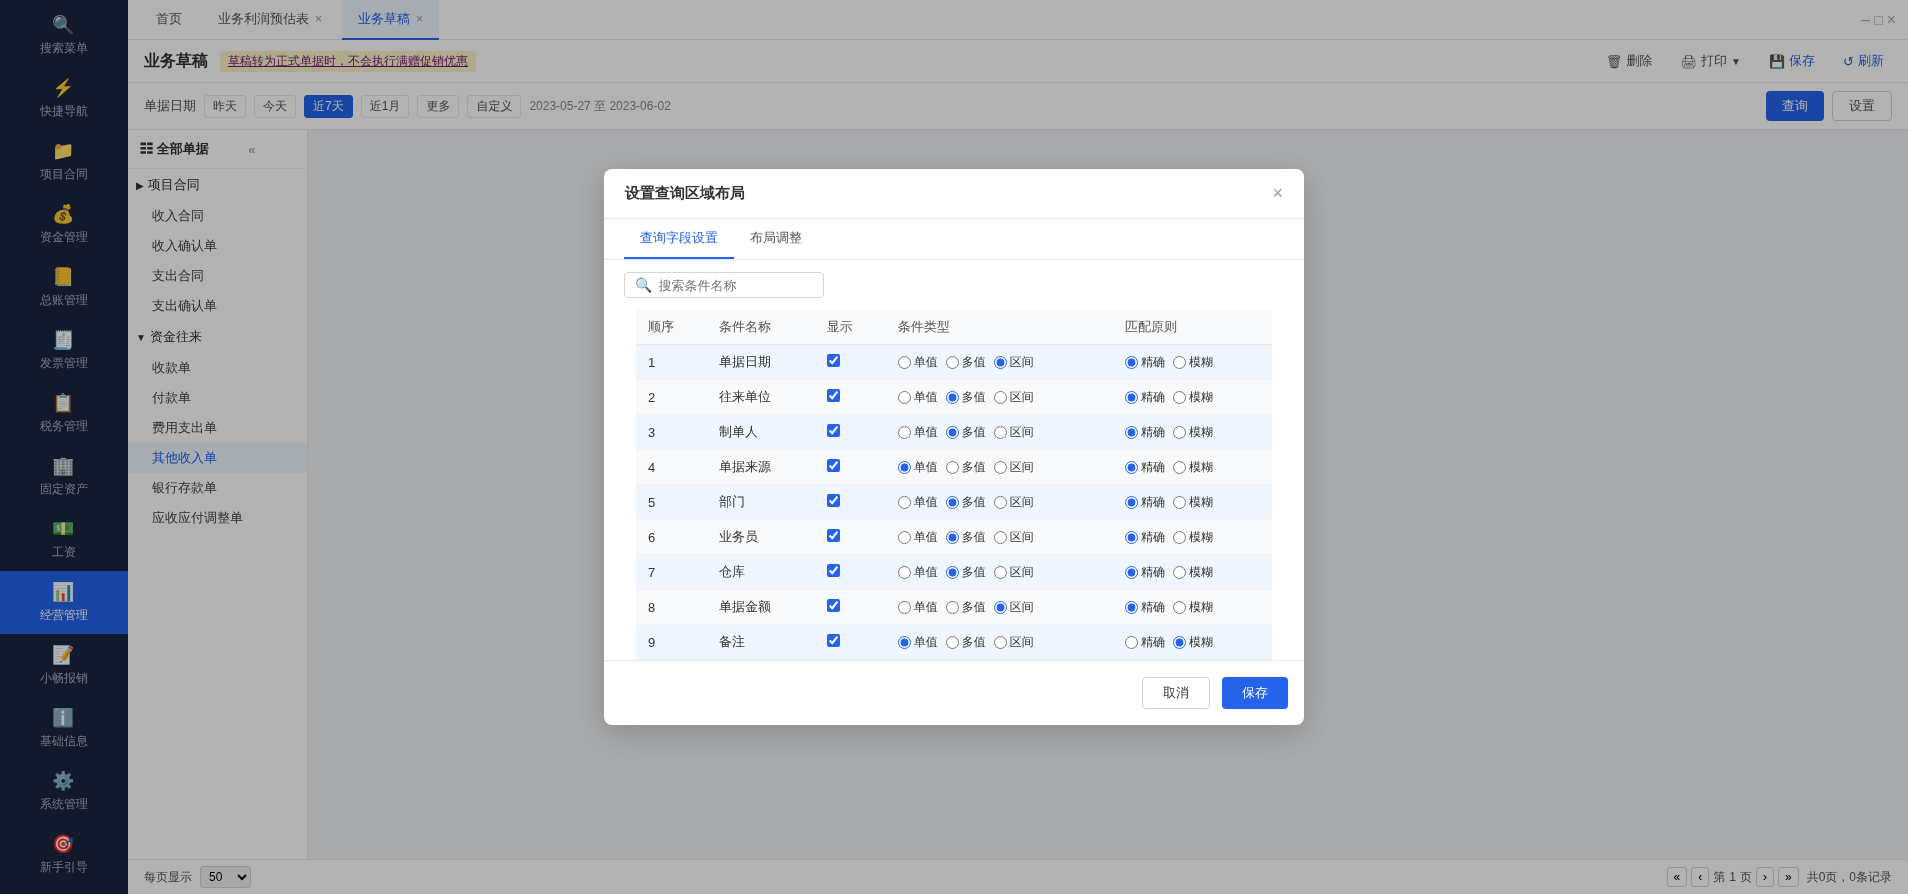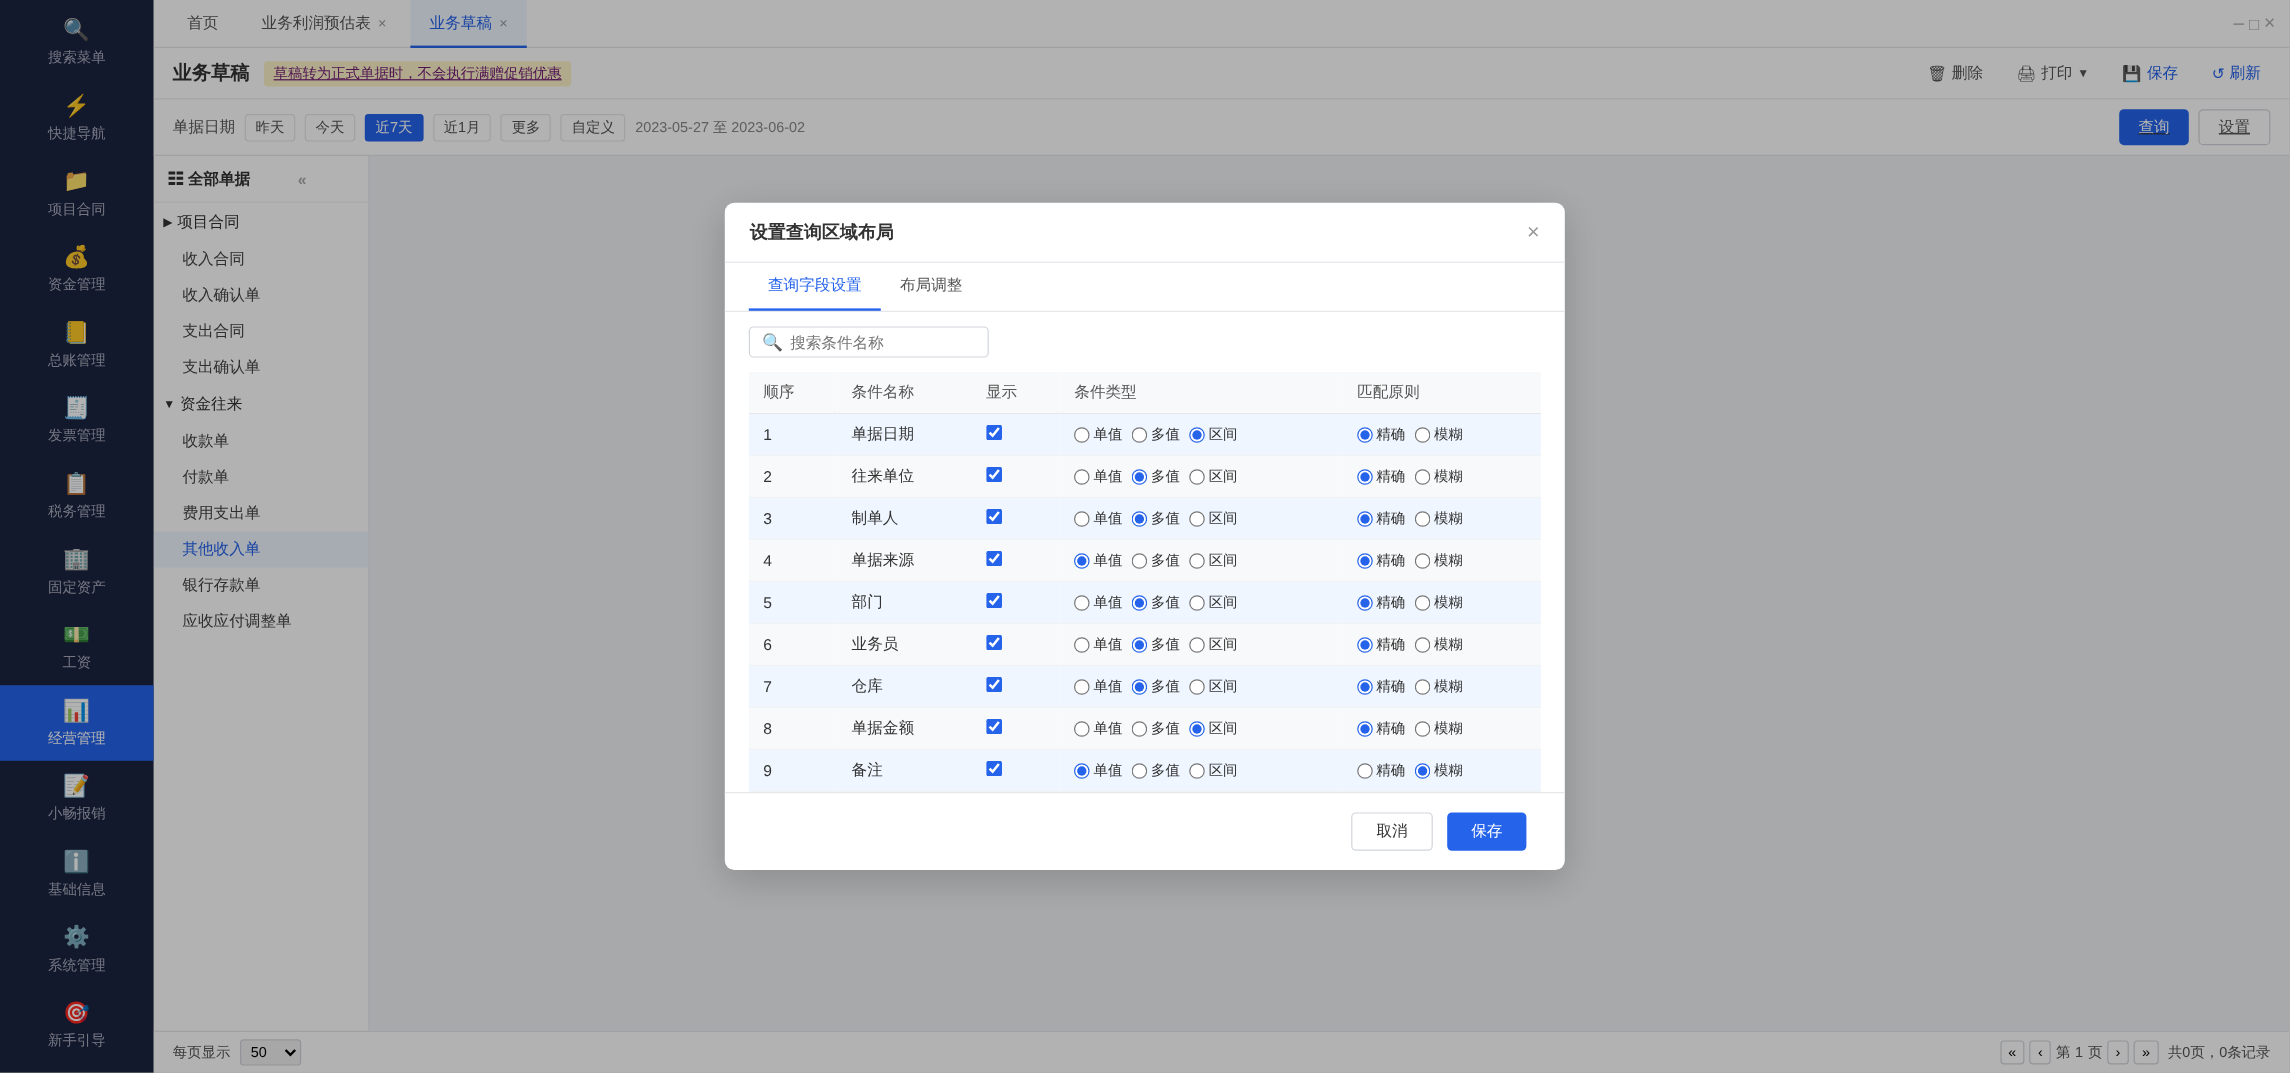"查询" .toolbar-right { text-decoration: underline -> none }
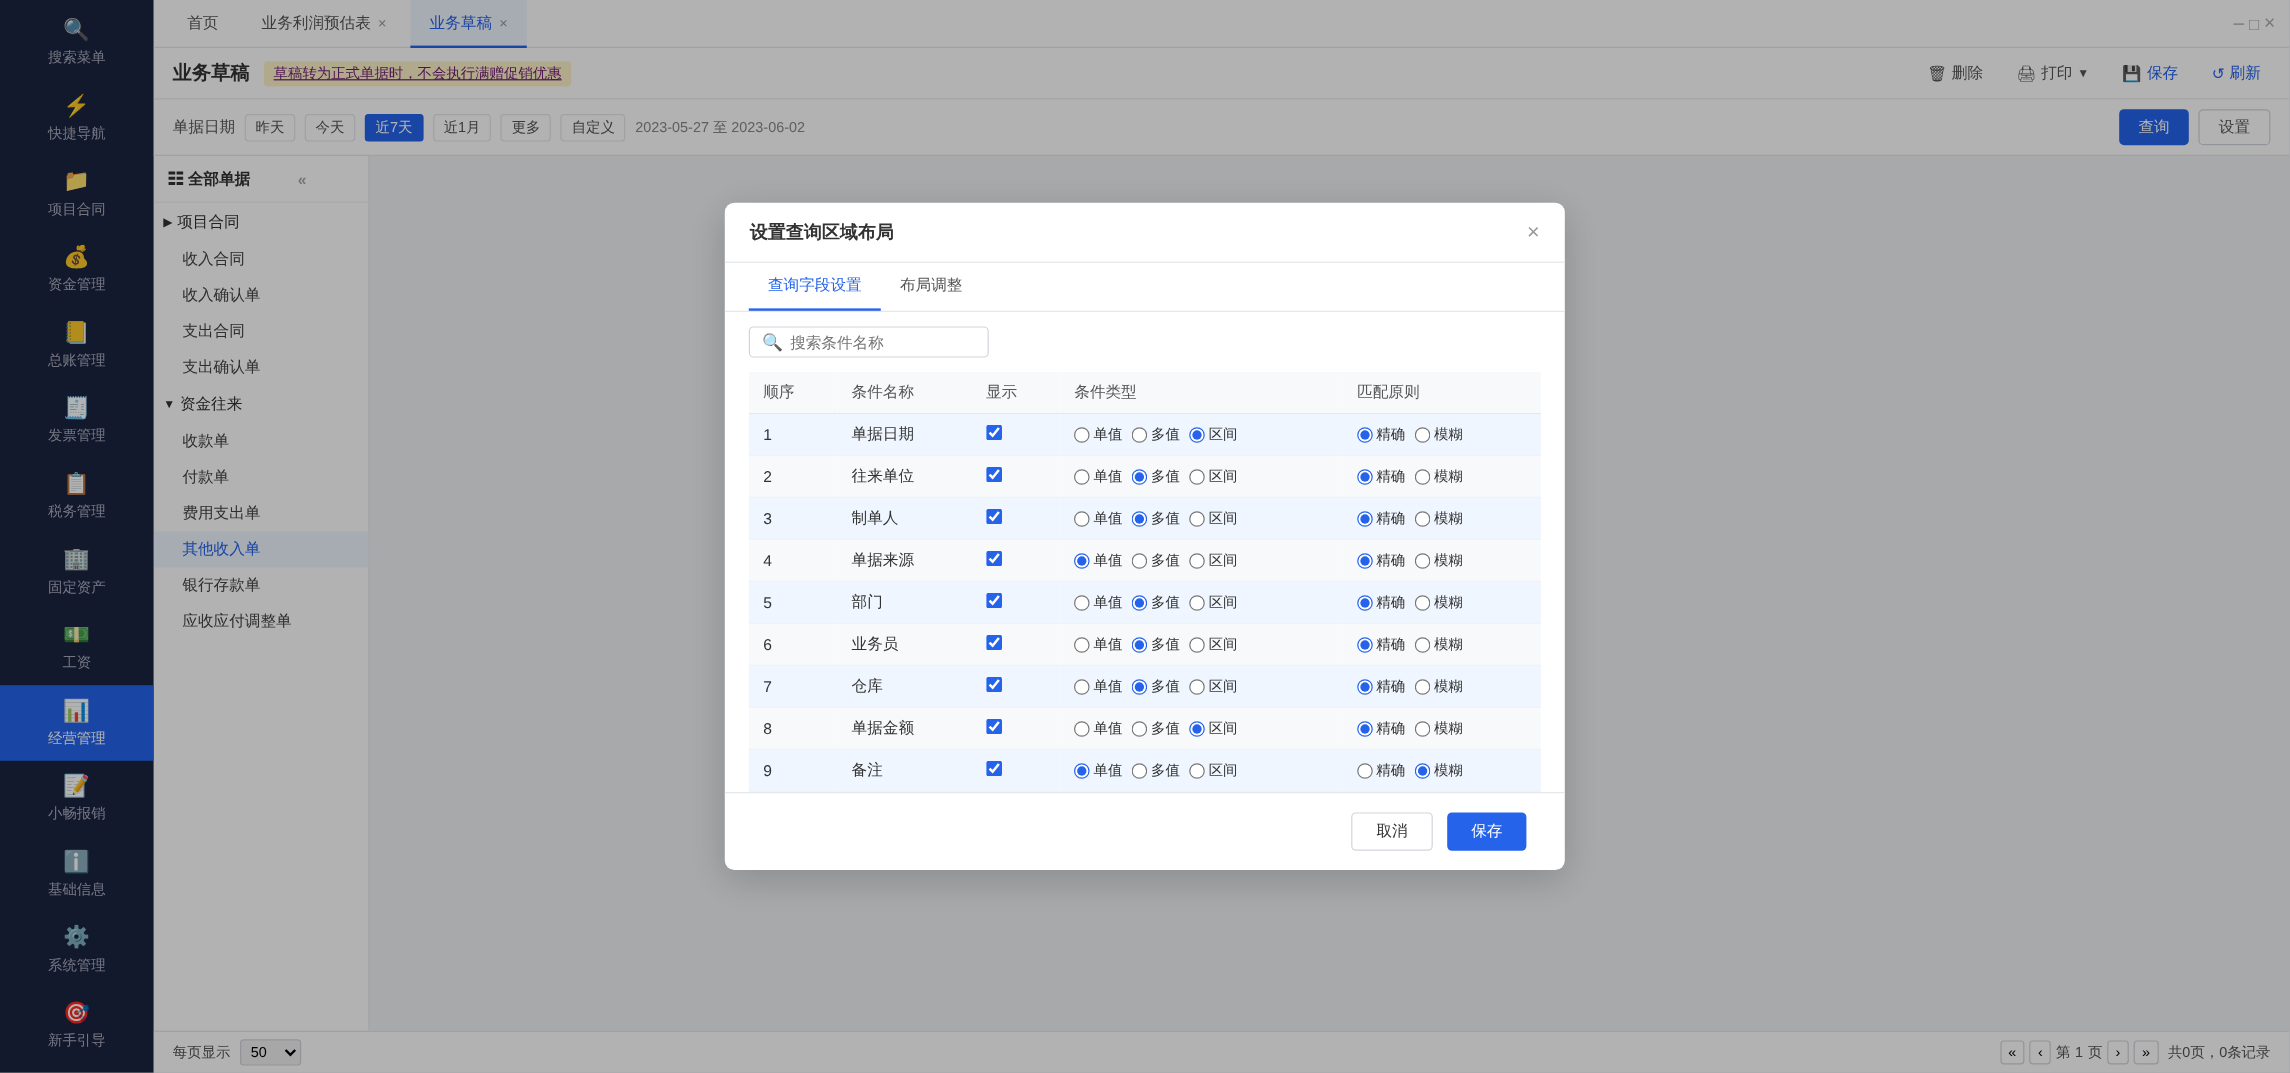"顺序" .dialog-table { padding: 0 20px -> 0 32px }
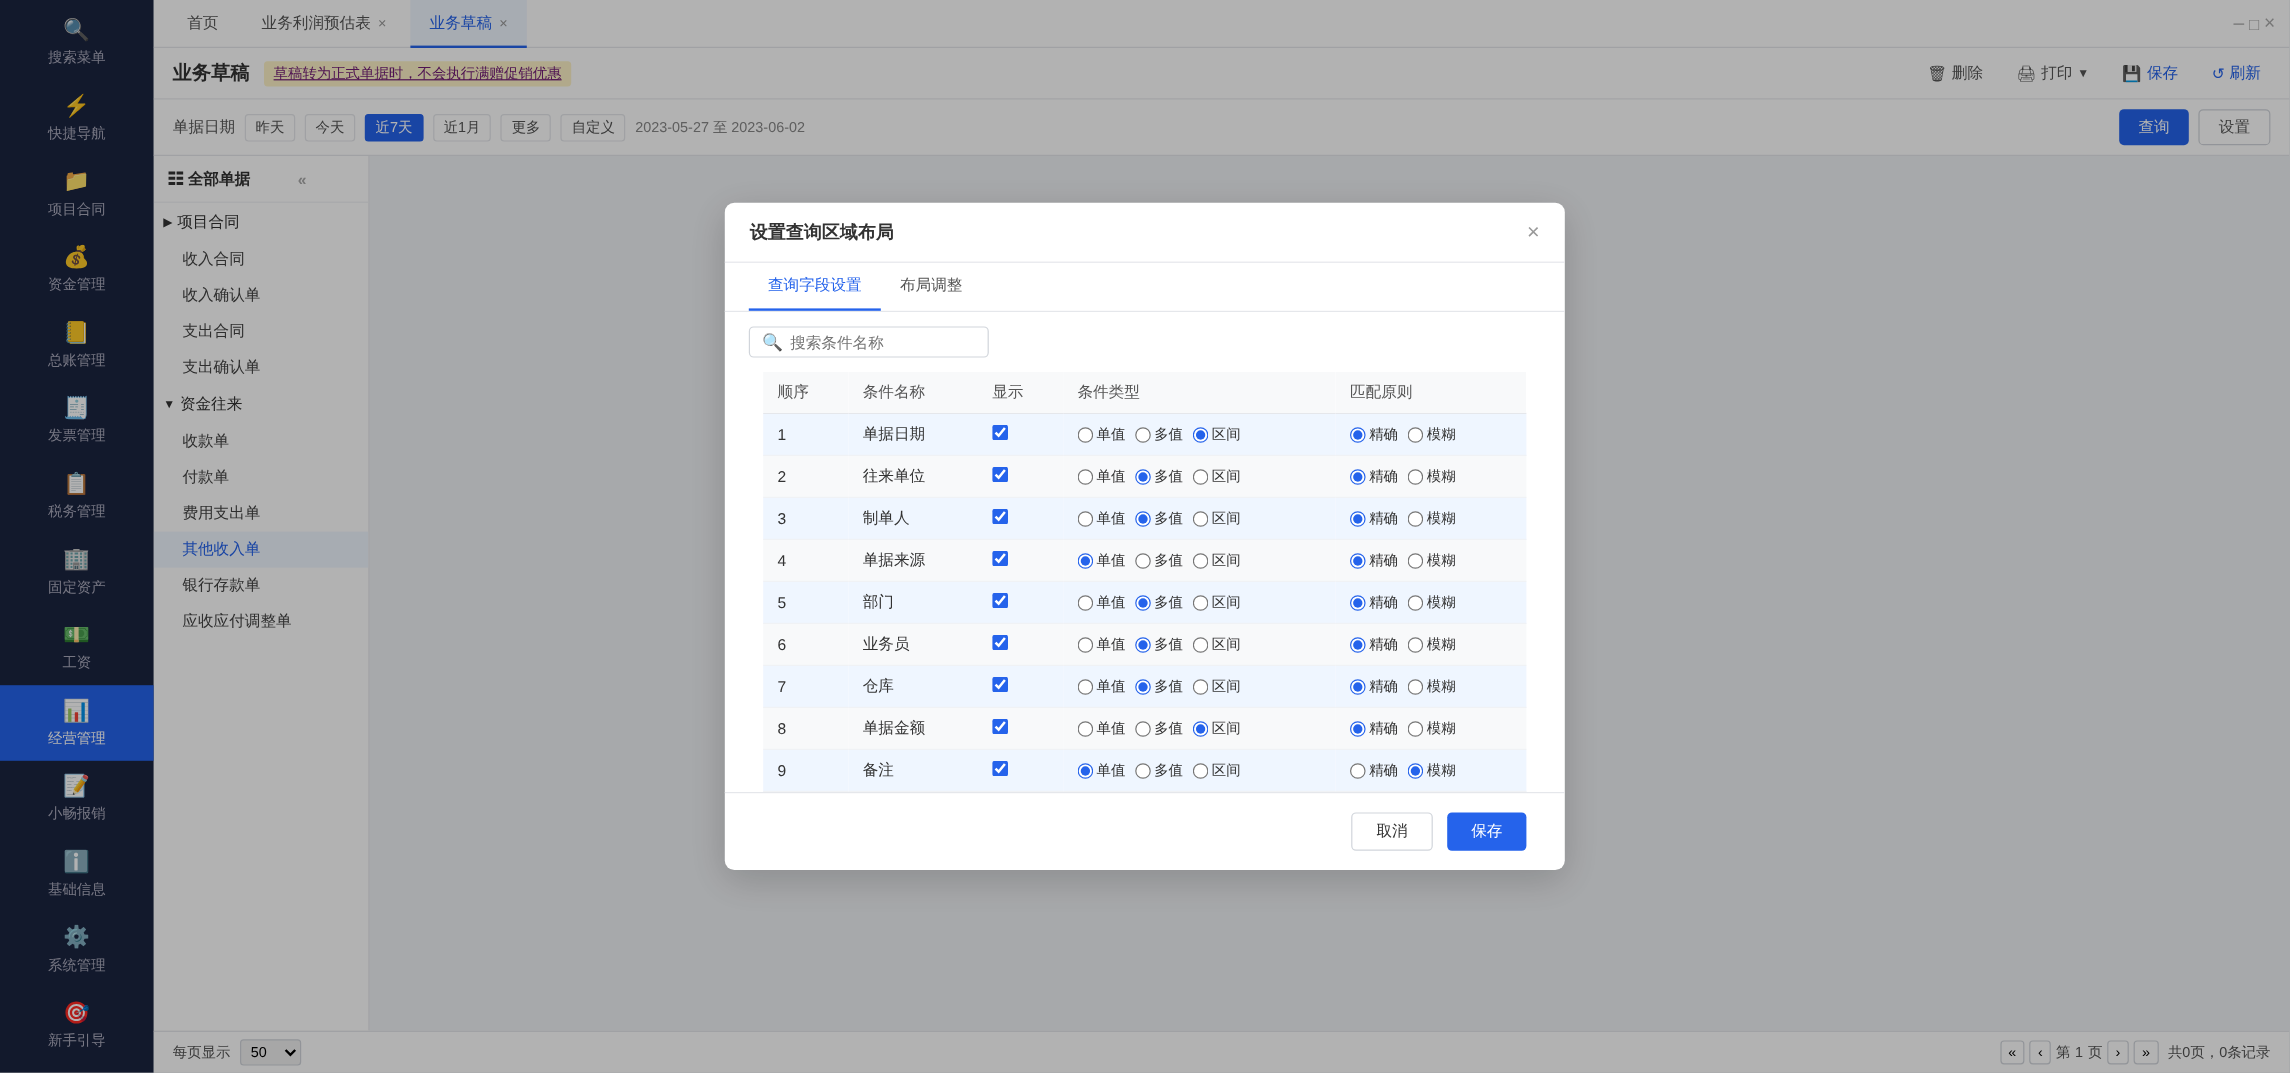"取消" .dialog-footer { padding: 16px 32px -> 16px 16px }
